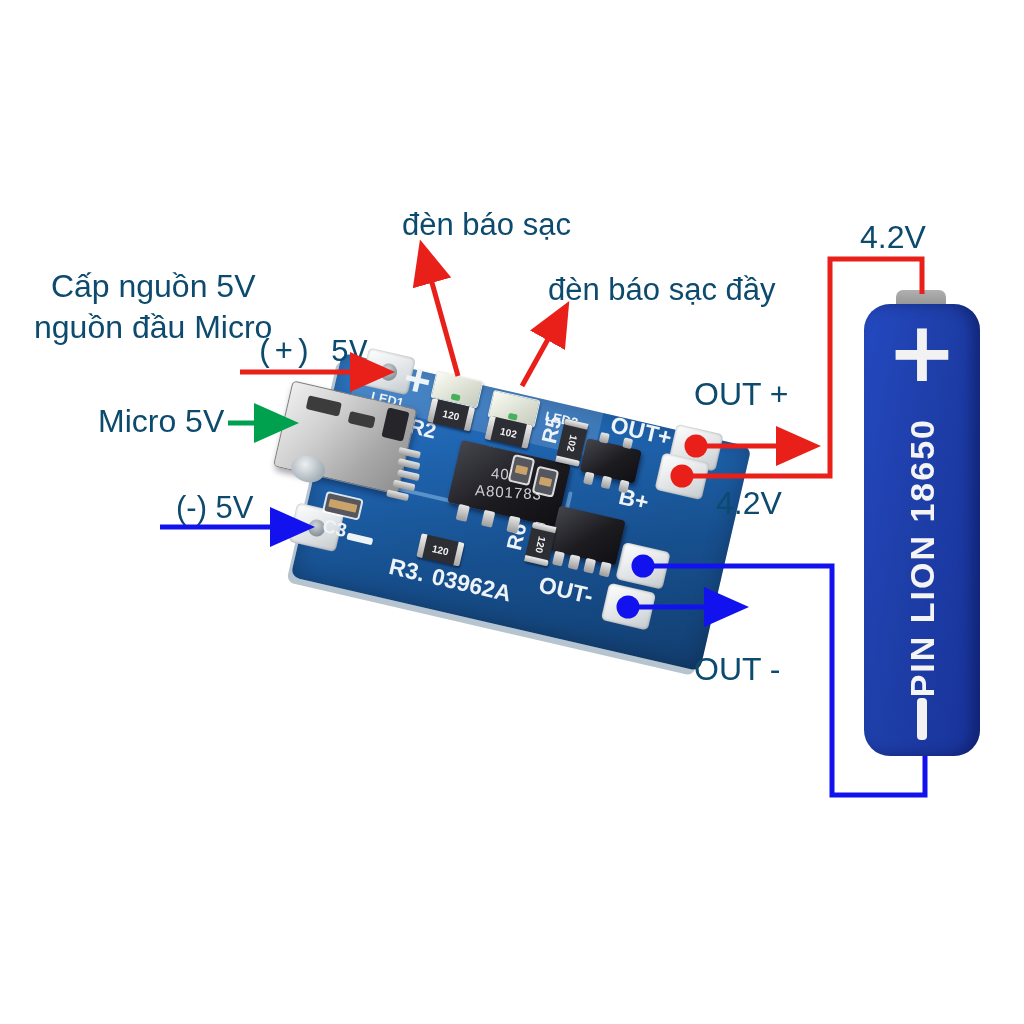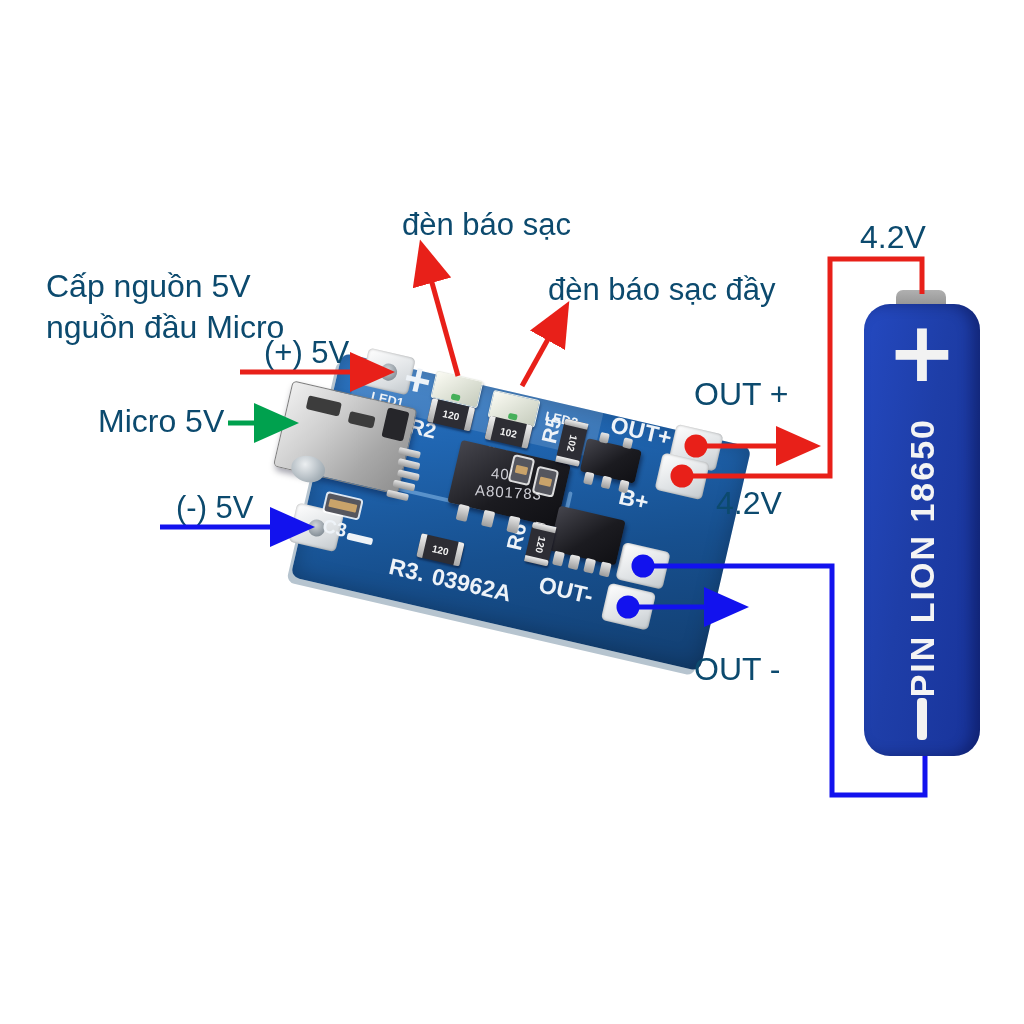"Cấp nguồn 5V" div.lbl { left: 46px -> 34px; text-align: none -> center }
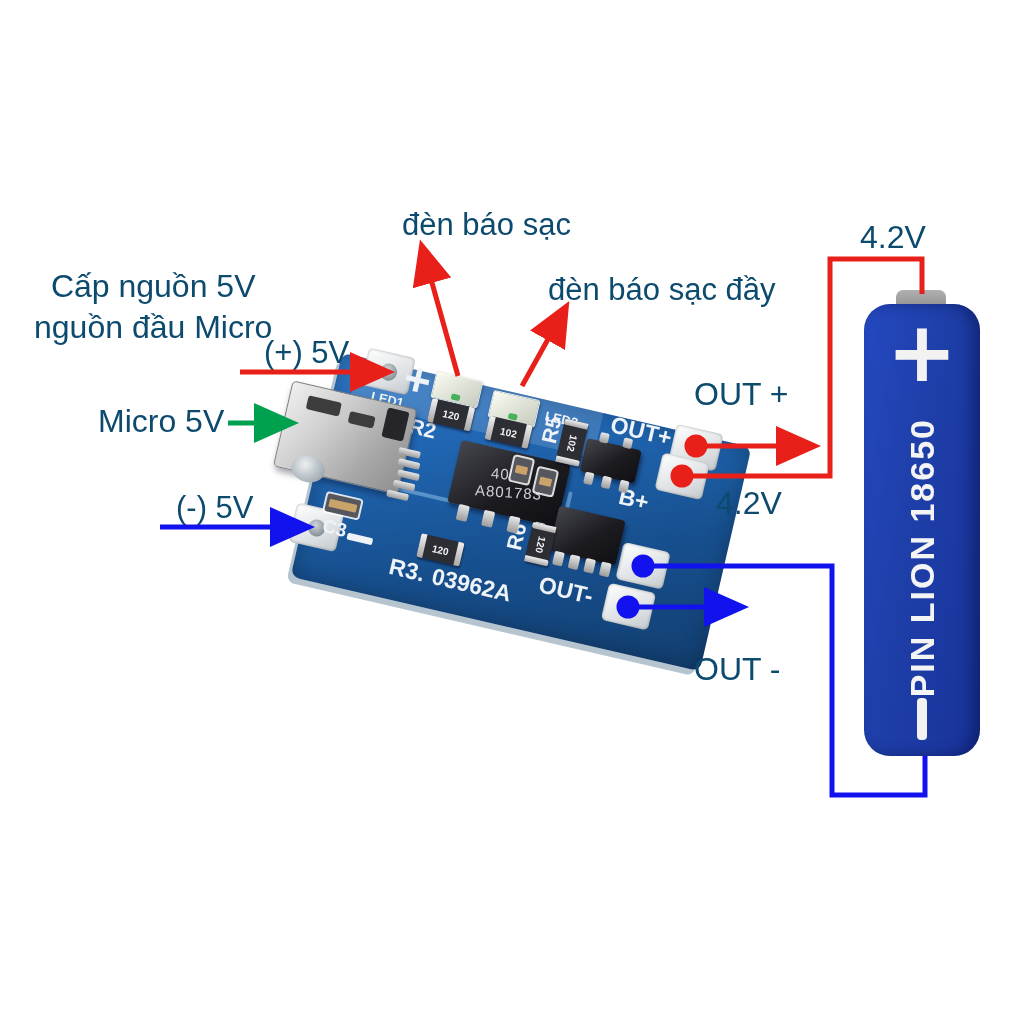"(+) 5V" div.lbl { font-family: none -> Liberation Mono, monospace; left: 264px -> 256px }
